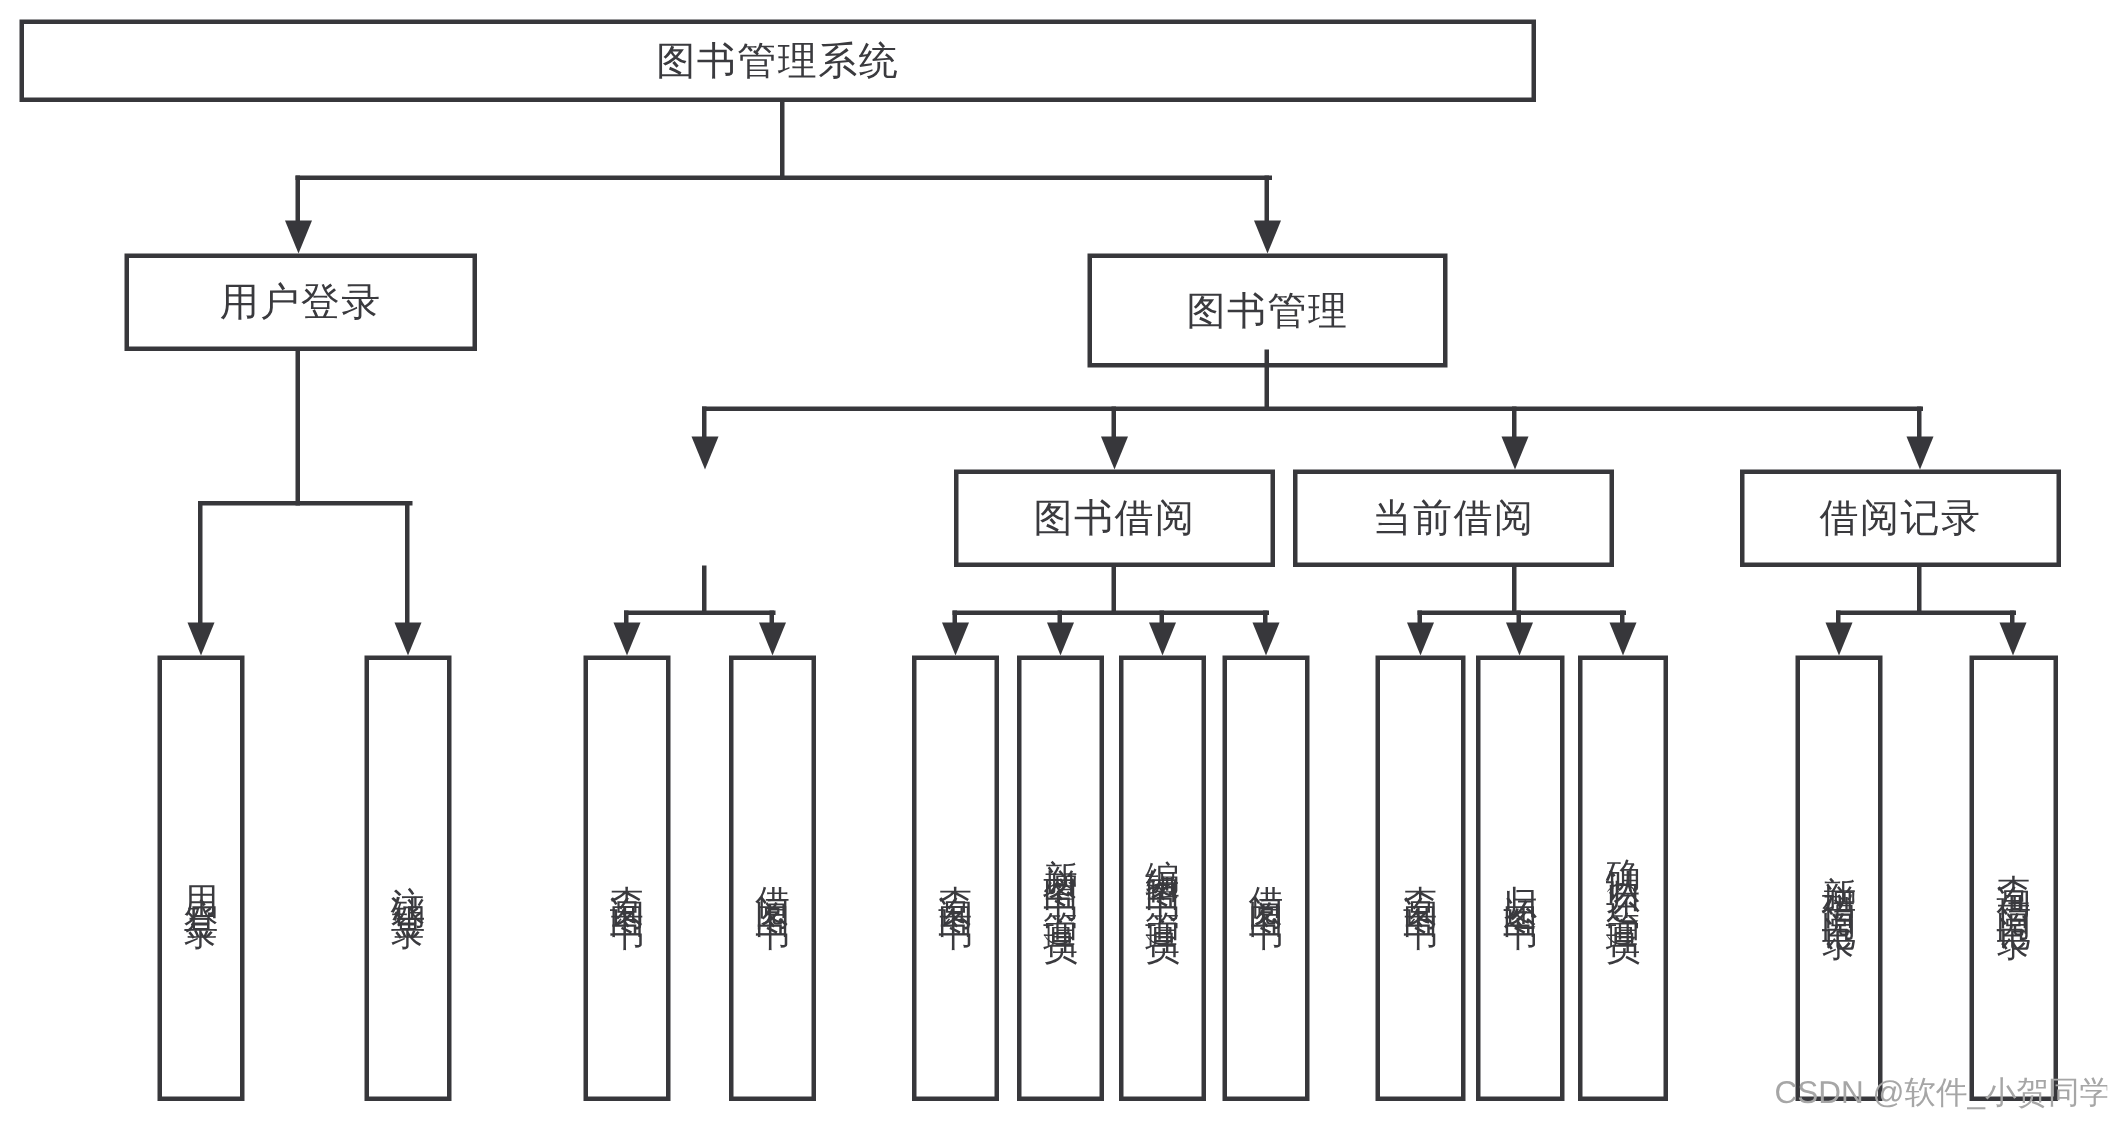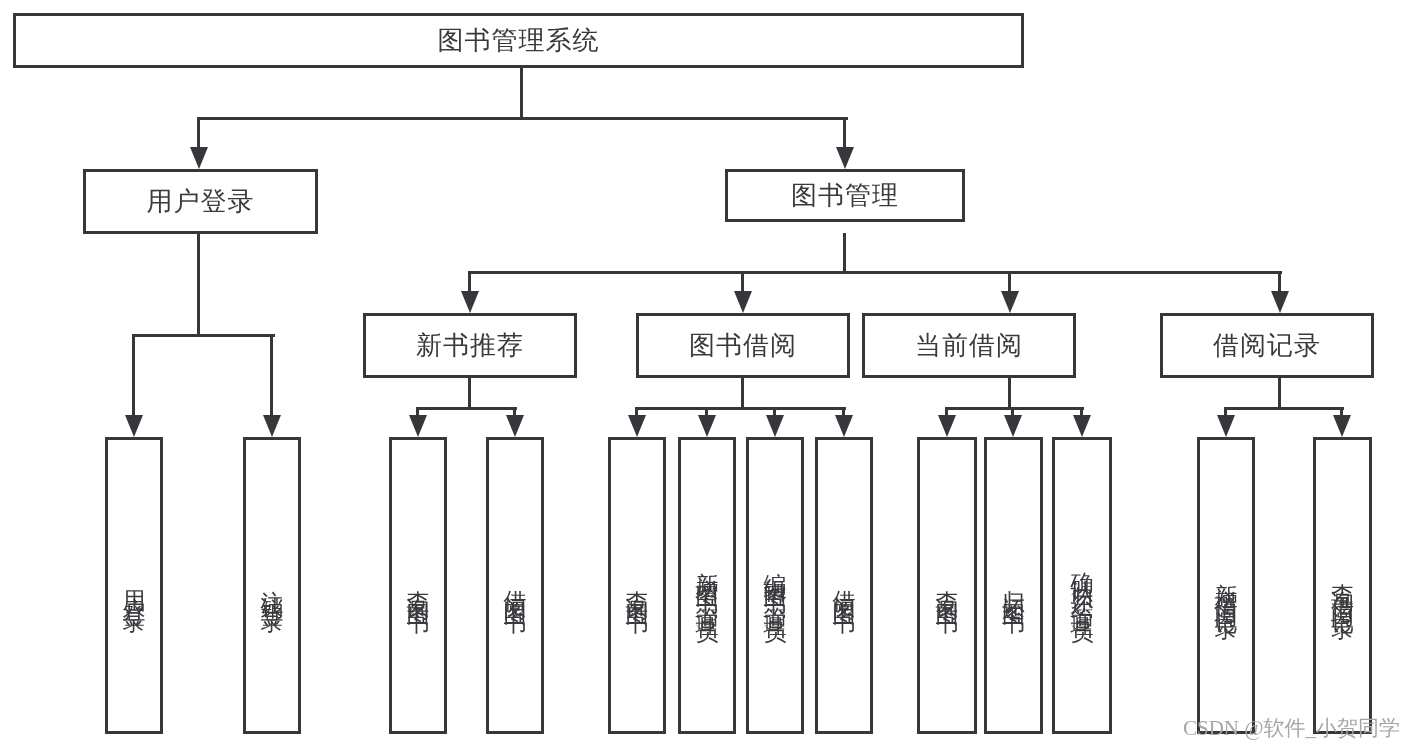"图书管理系统" .canvas { font-family: Liberation Serif, serif -> Liberation Sans, sans-serif }
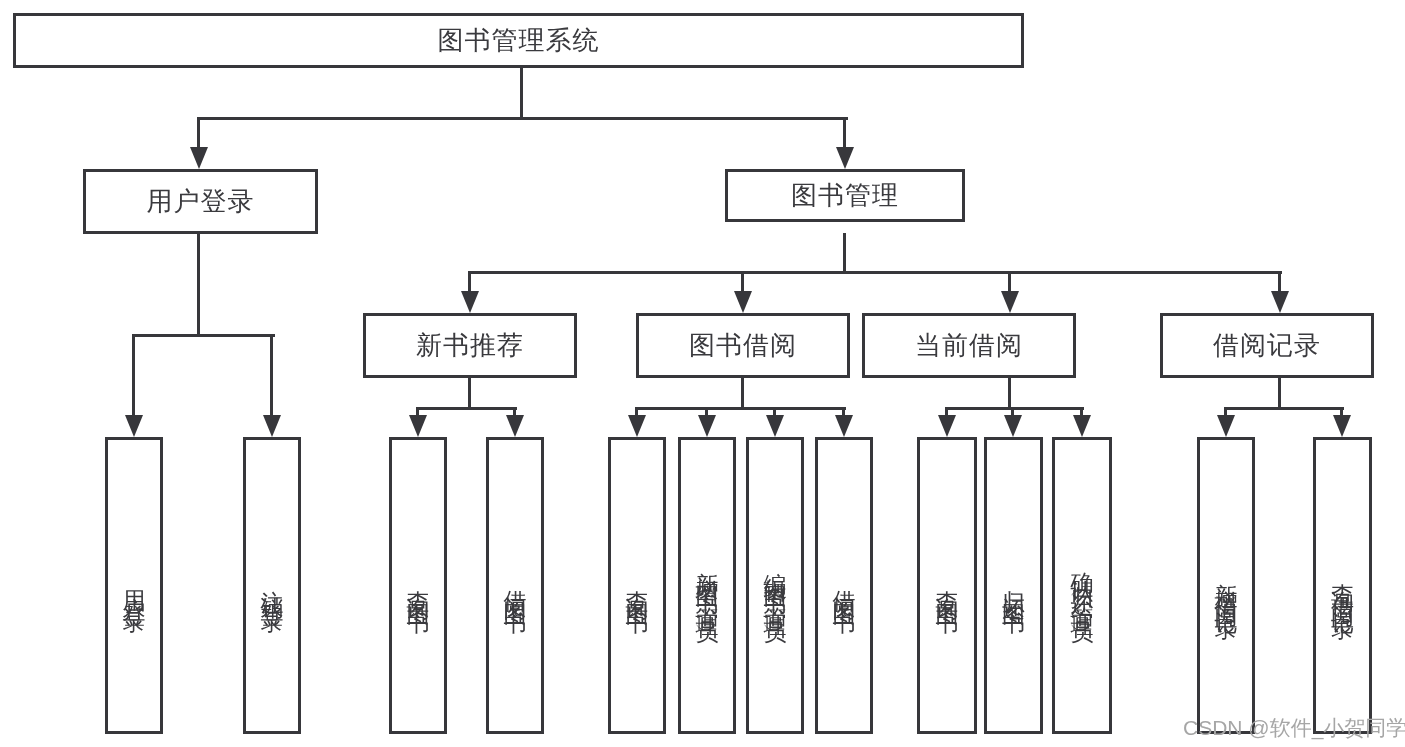"图书管理" div.node { height: 53px -> 76px }
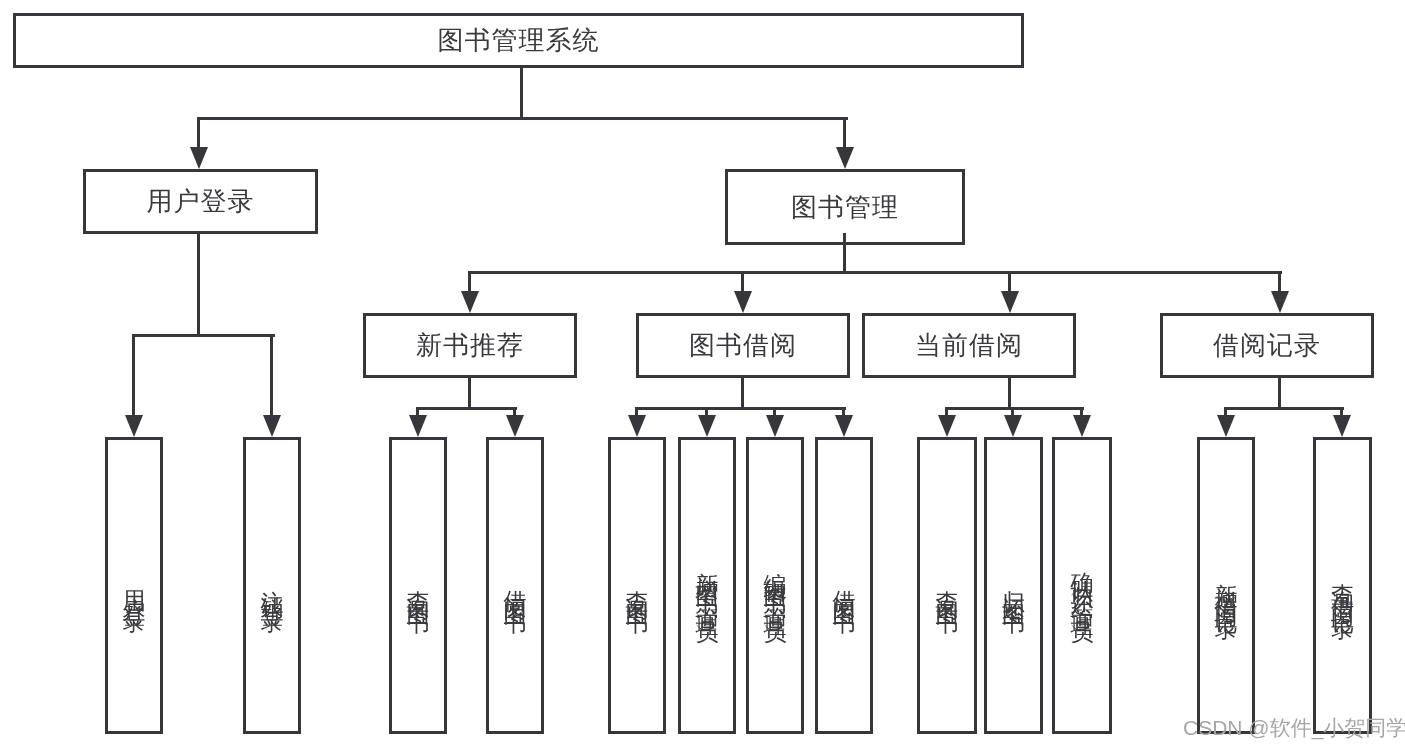"新书推荐" div.node { html: <div>新书推荐</div> -> none }
